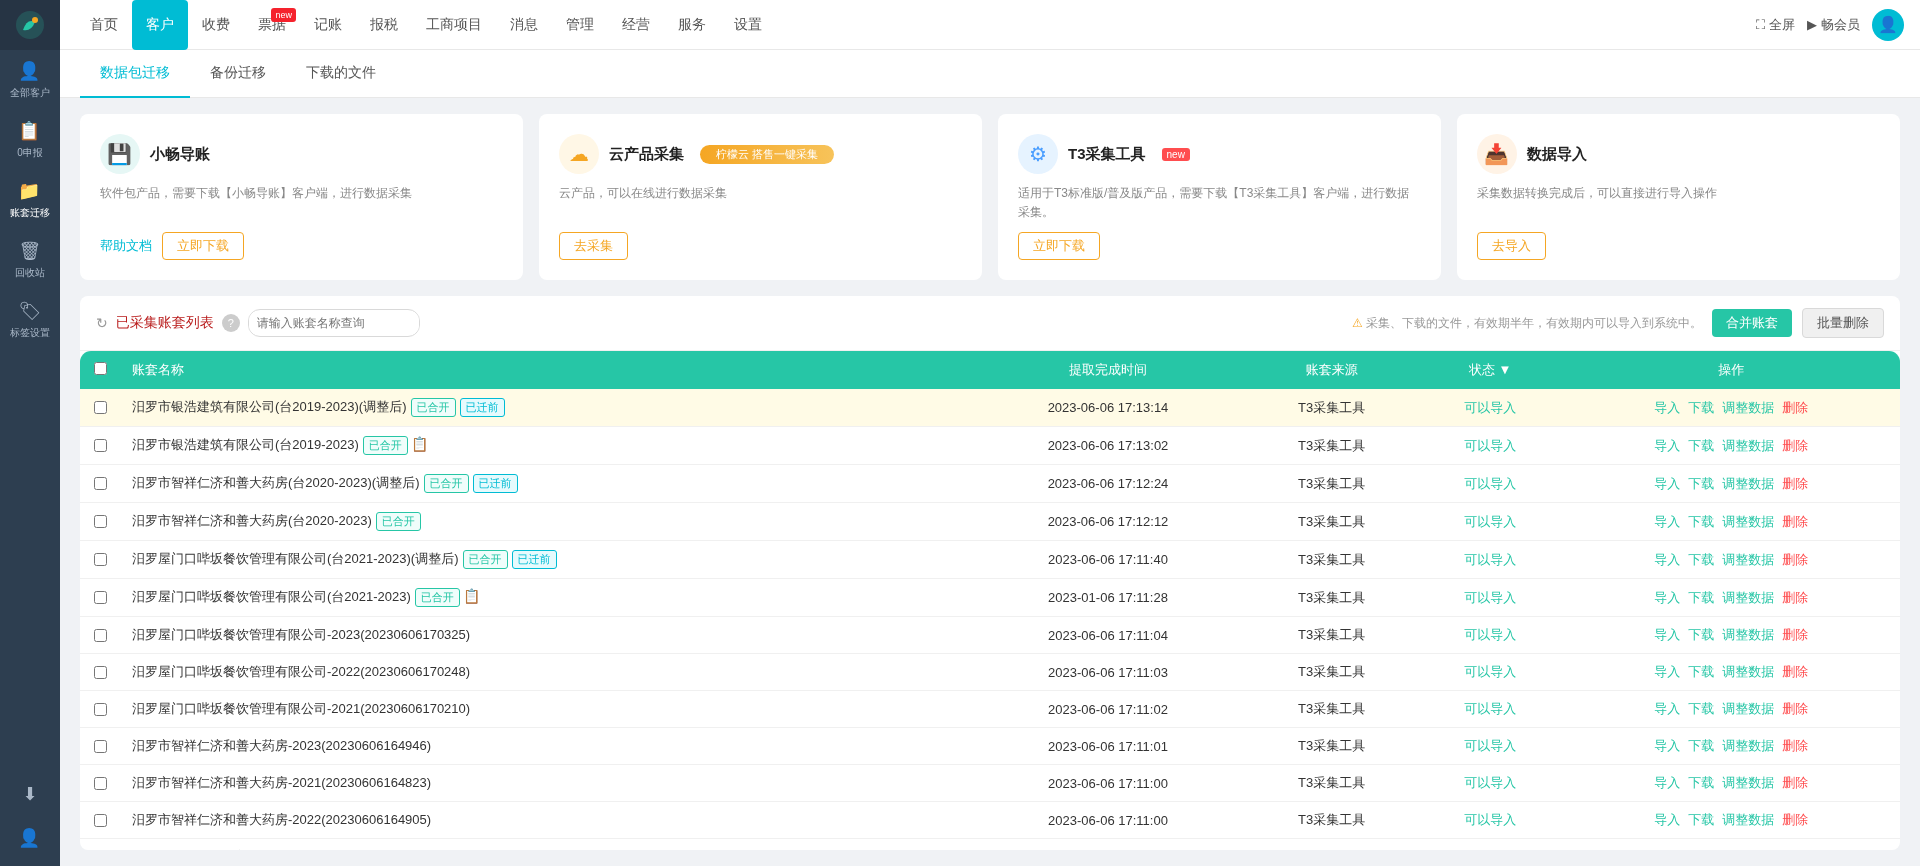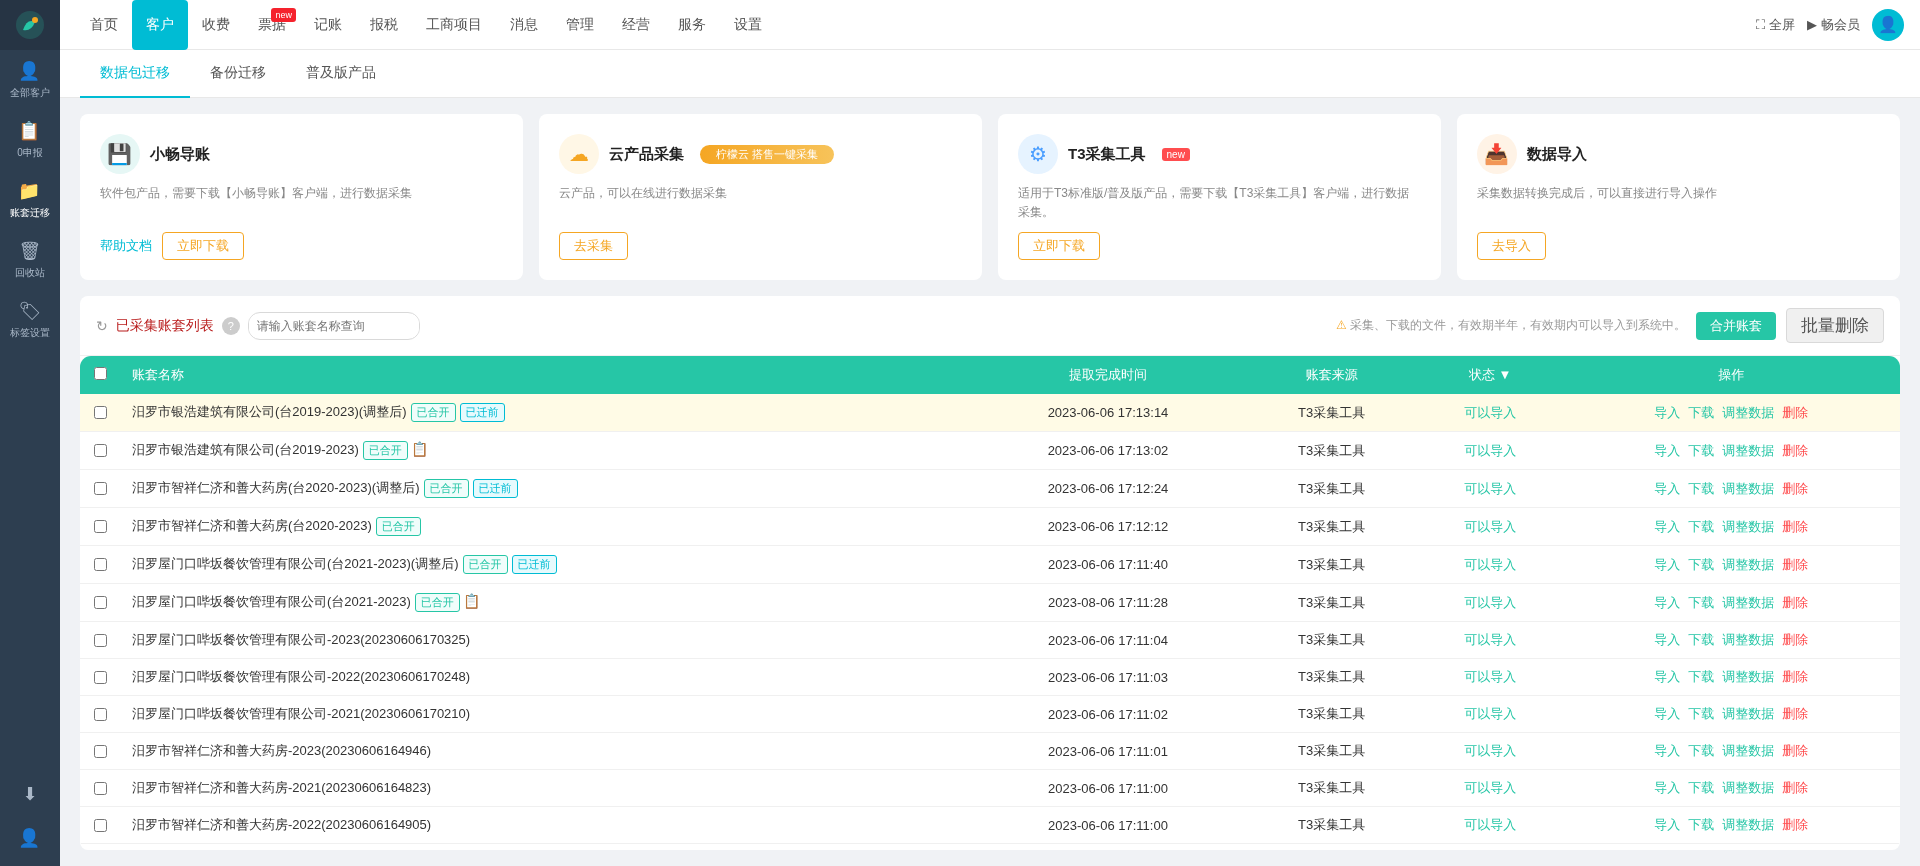"普及版产品" div.page-tab { text: 普及版产品 -> 下载的文件 }
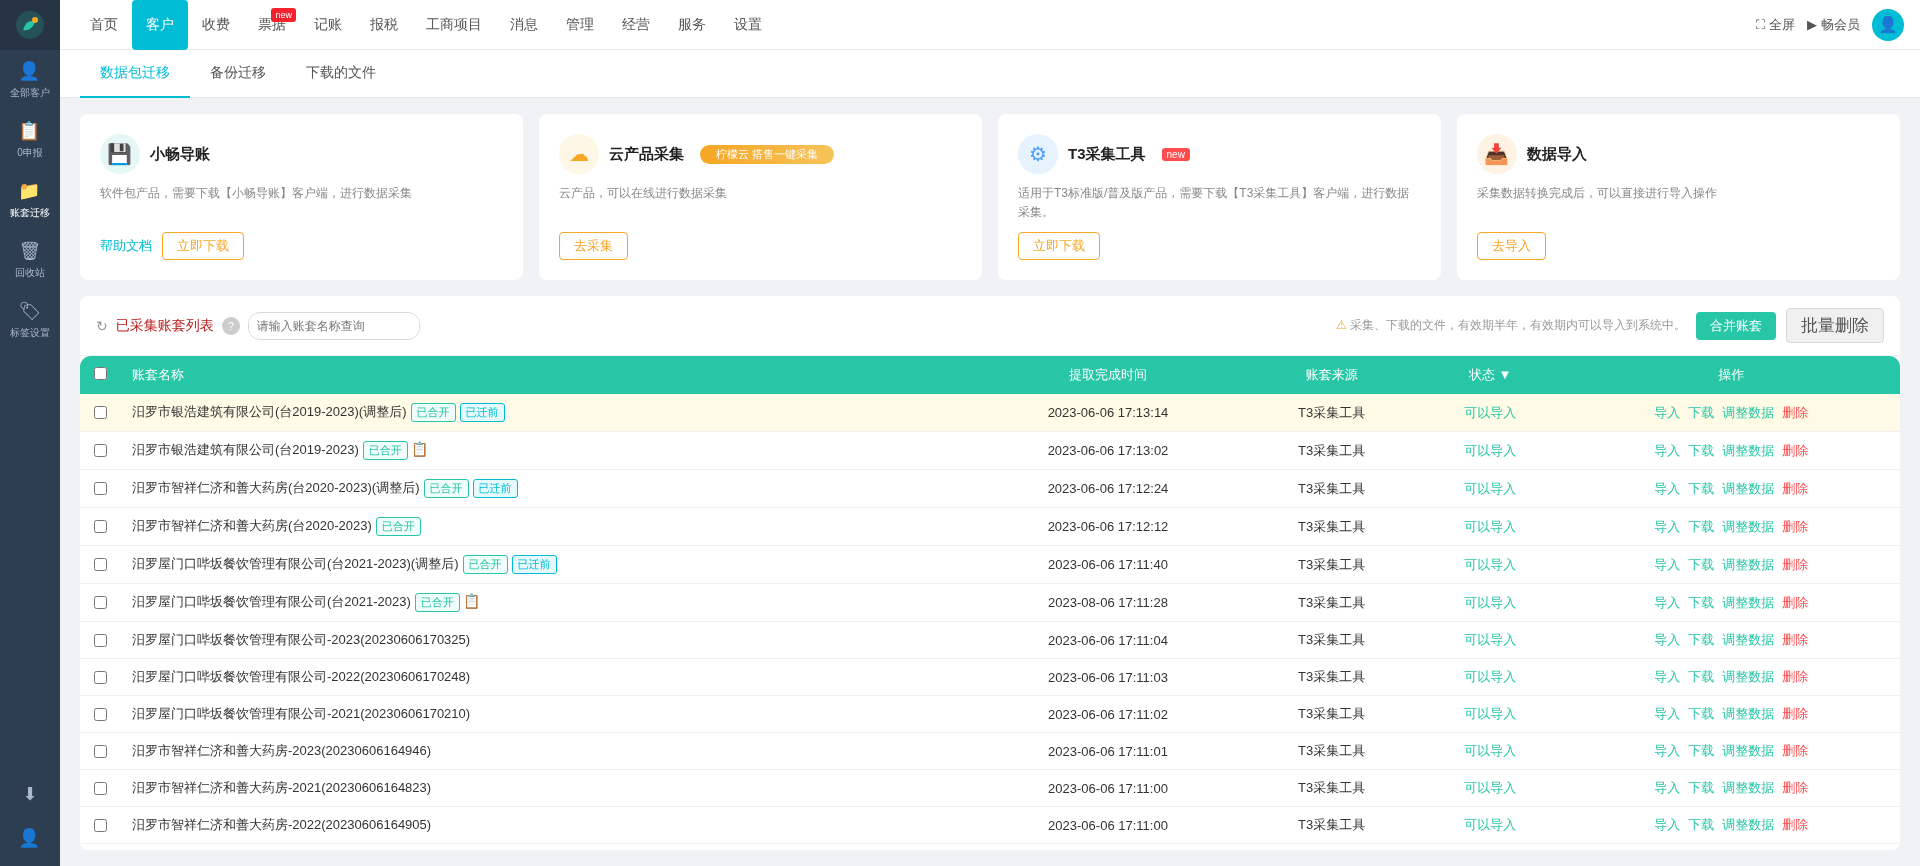"批量删除" .btn-gray { font-size: 17px -> 13px }
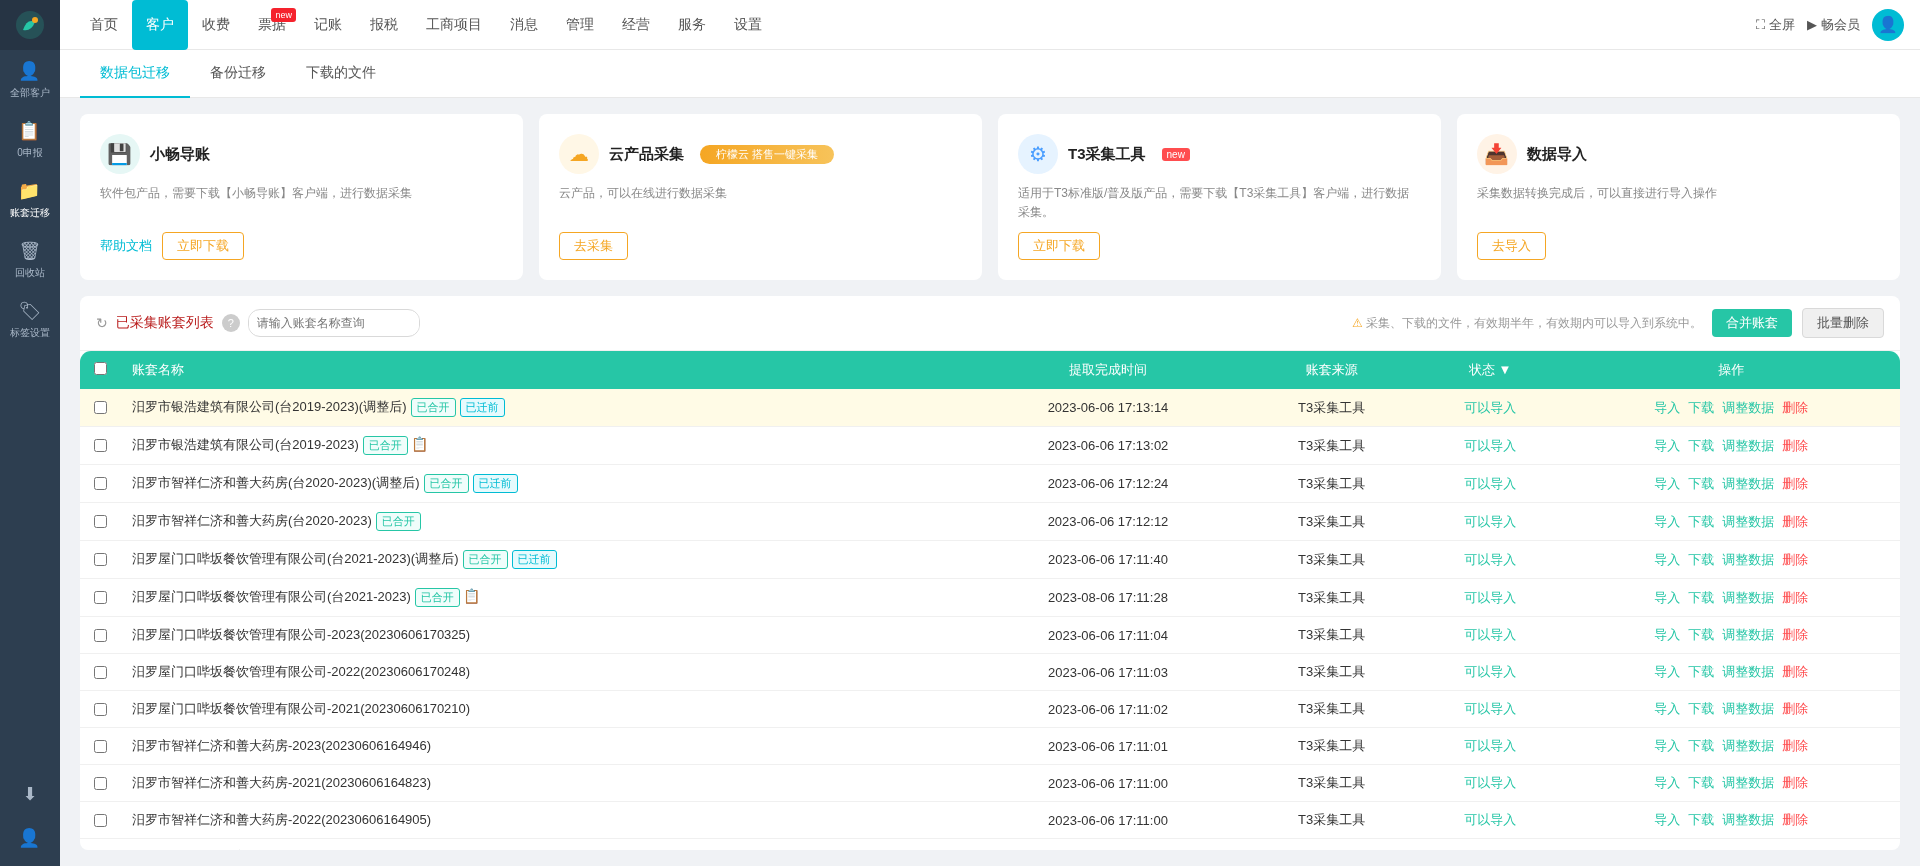"2023-08-06 17:11:28" td { text: 2023-08-06 -> 2023-01-06 }
